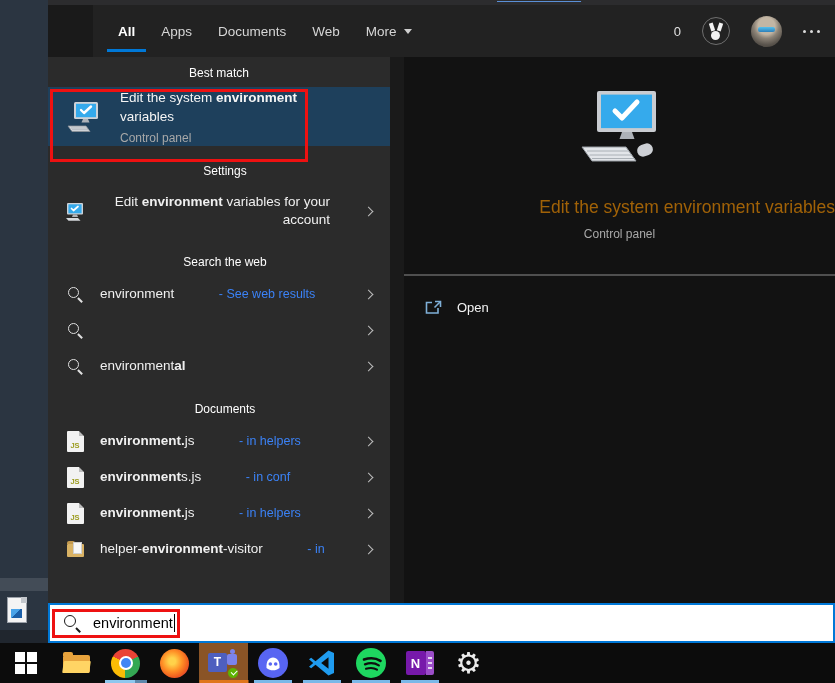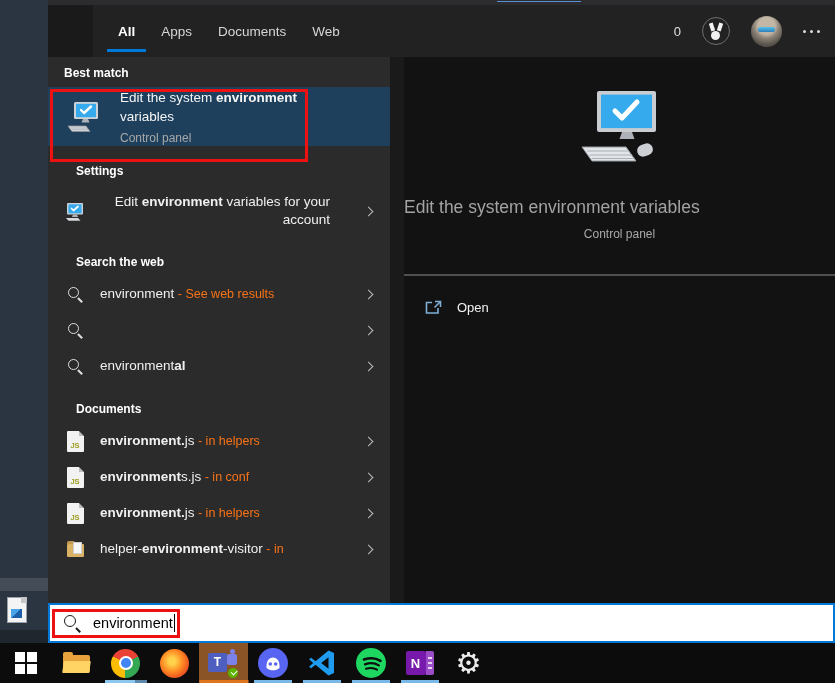"More" div.tab { html: none -> <div> <span>More</span> <span></span> </div> }
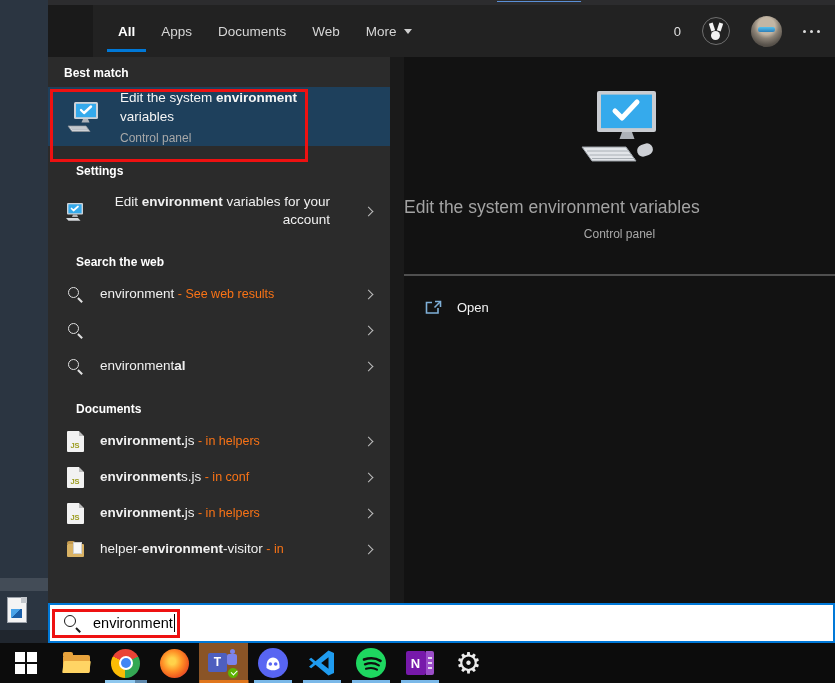"Best match" .sec-h { font-weight: 700 -> 400; text-align: none -> center }
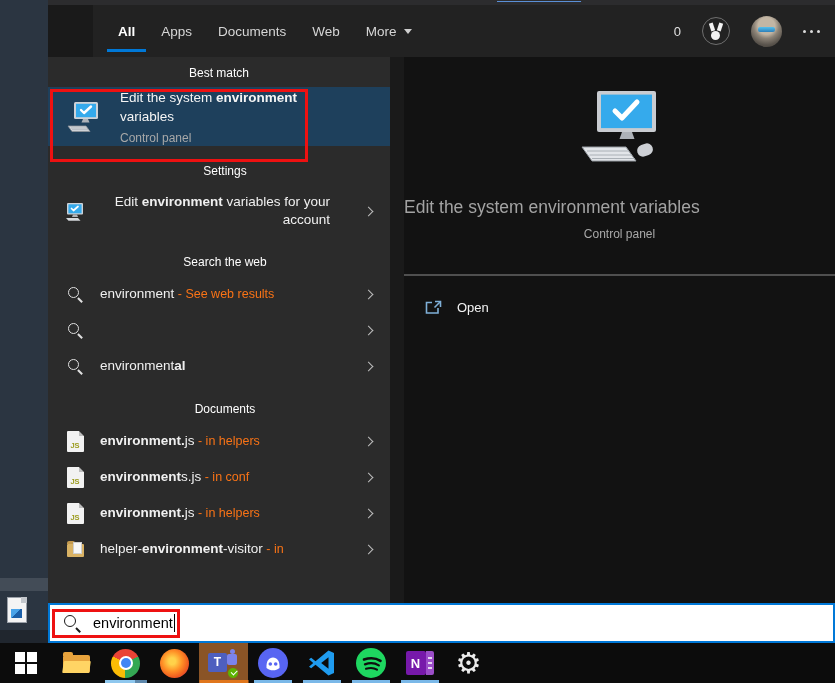"Edit the system environment variables" .r-title { color: #a3a3a3 -> #a16207; text-align: left -> right }
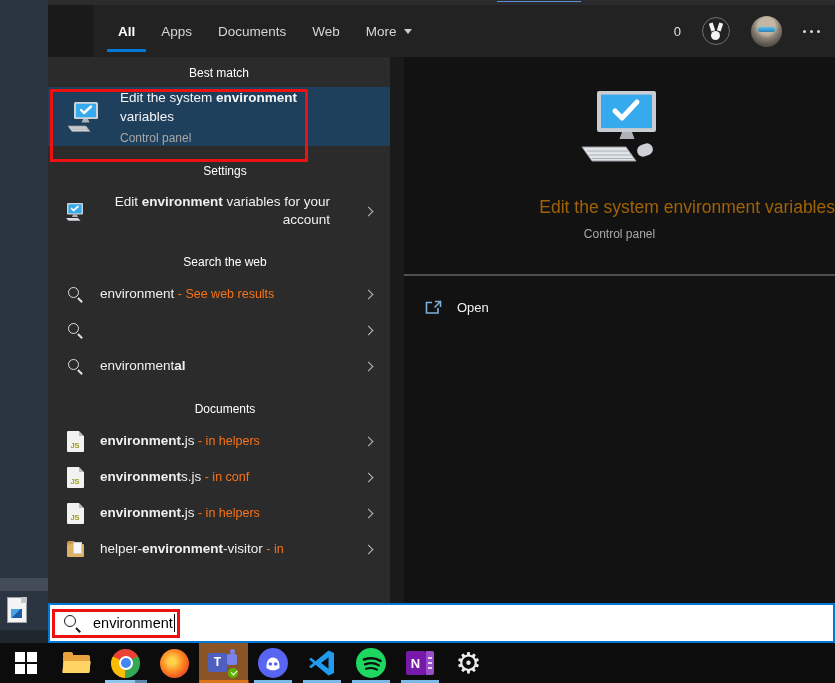"- See web results" .row .txt .meta { color: #f97316 -> #3b82f6; padding-left: none -> 41px }
